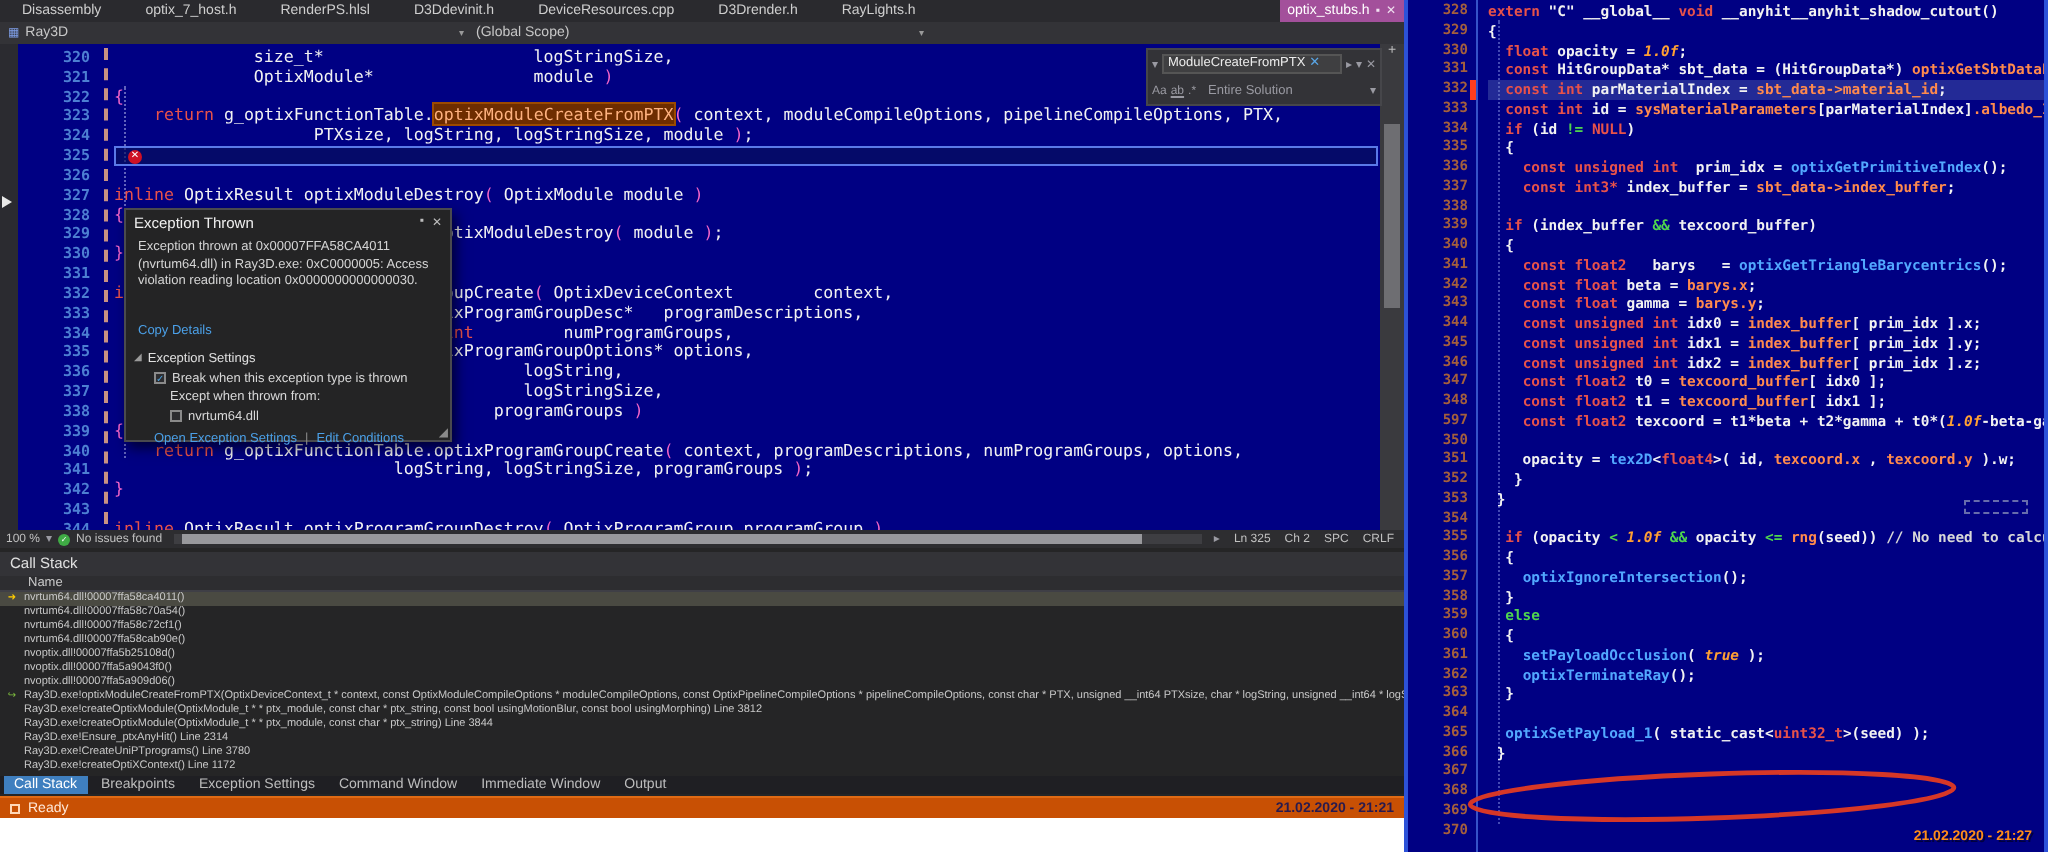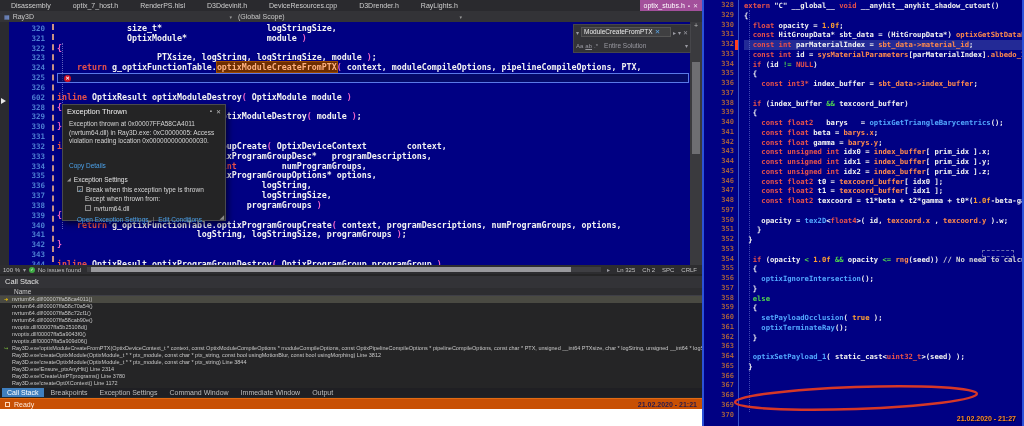"size_t* logStringSize," .cl { font-weight: bold -> normal }
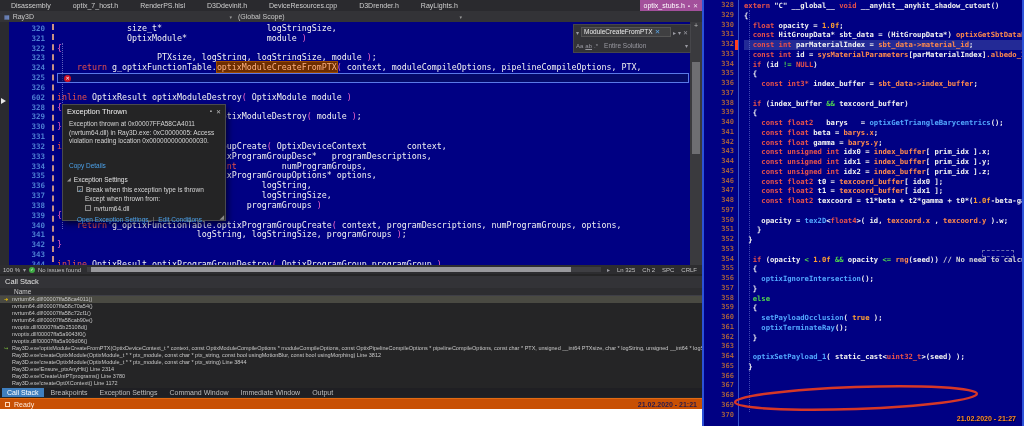"1.0f" .sg-n { font-style: none -> italic }
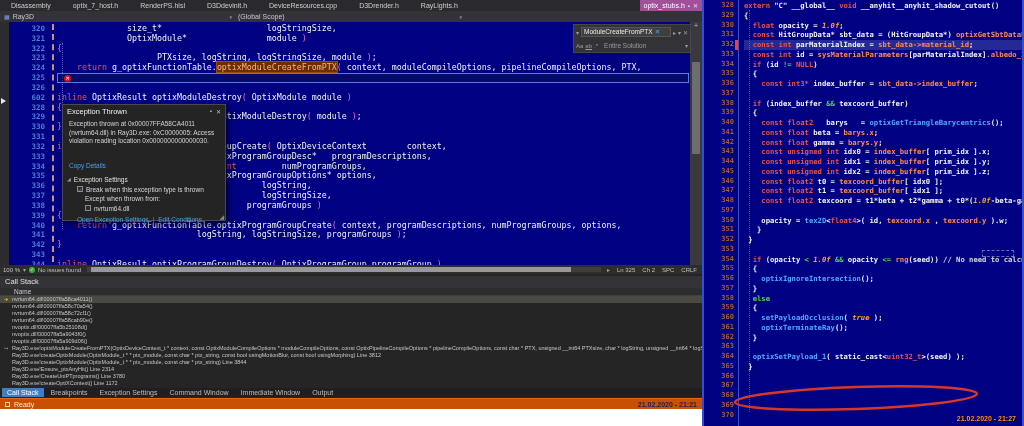"PTXsize, logString, logStringSize," div.cl { order: before "return g_optixFunctionTable.optixModuleCreateFromPTX(" -> after "return g_optixFunctionTable.optixModuleCreateFromPTX(" }
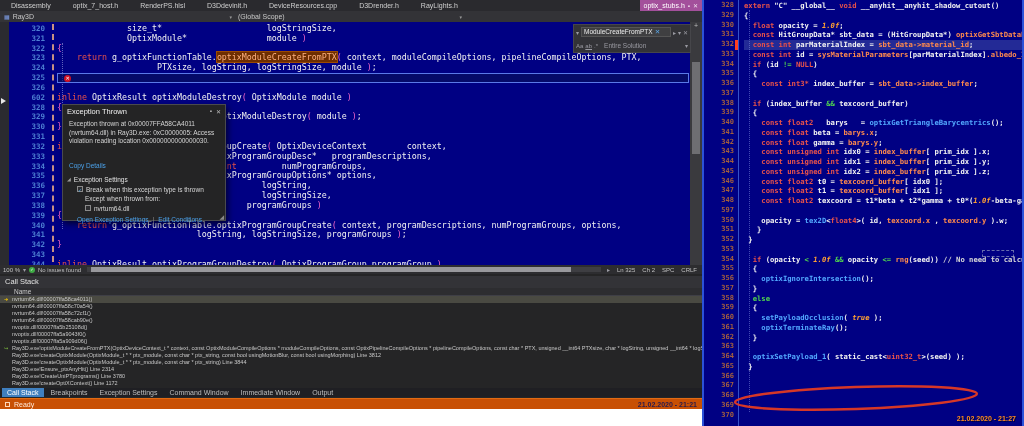"const unsigned int prim_idx =" div.cl2 { html: none -> <div><span> </span><span>const unsigned int</span><span> prim_idx = </span><span>optixGetPrimitiveIndex</span><span>();</span></div> }
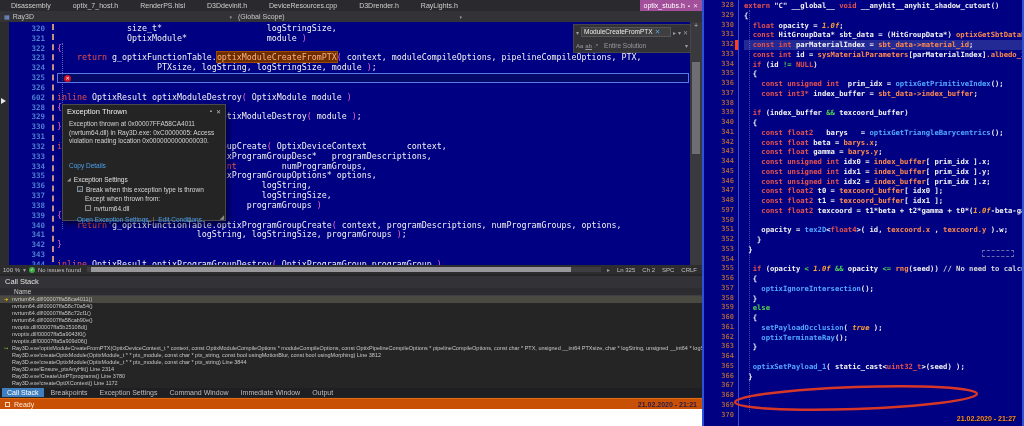"602" div.gn { text: 602 -> 327 }
